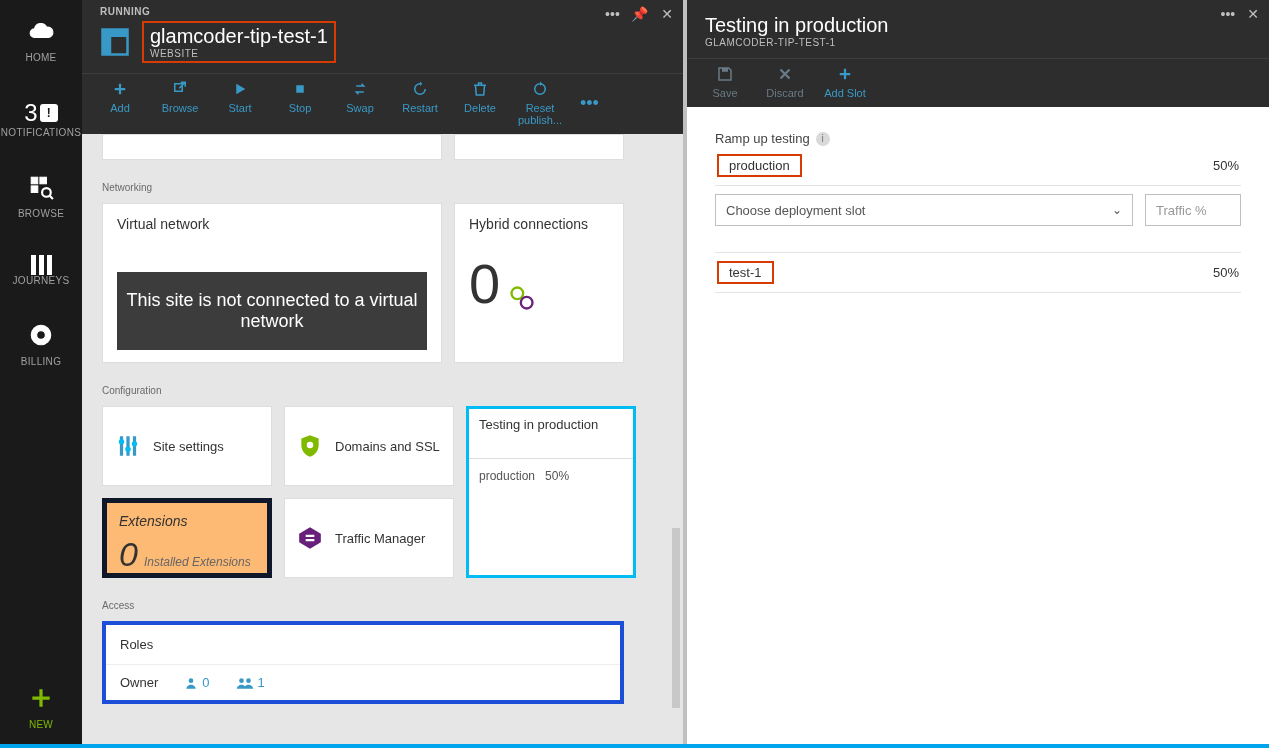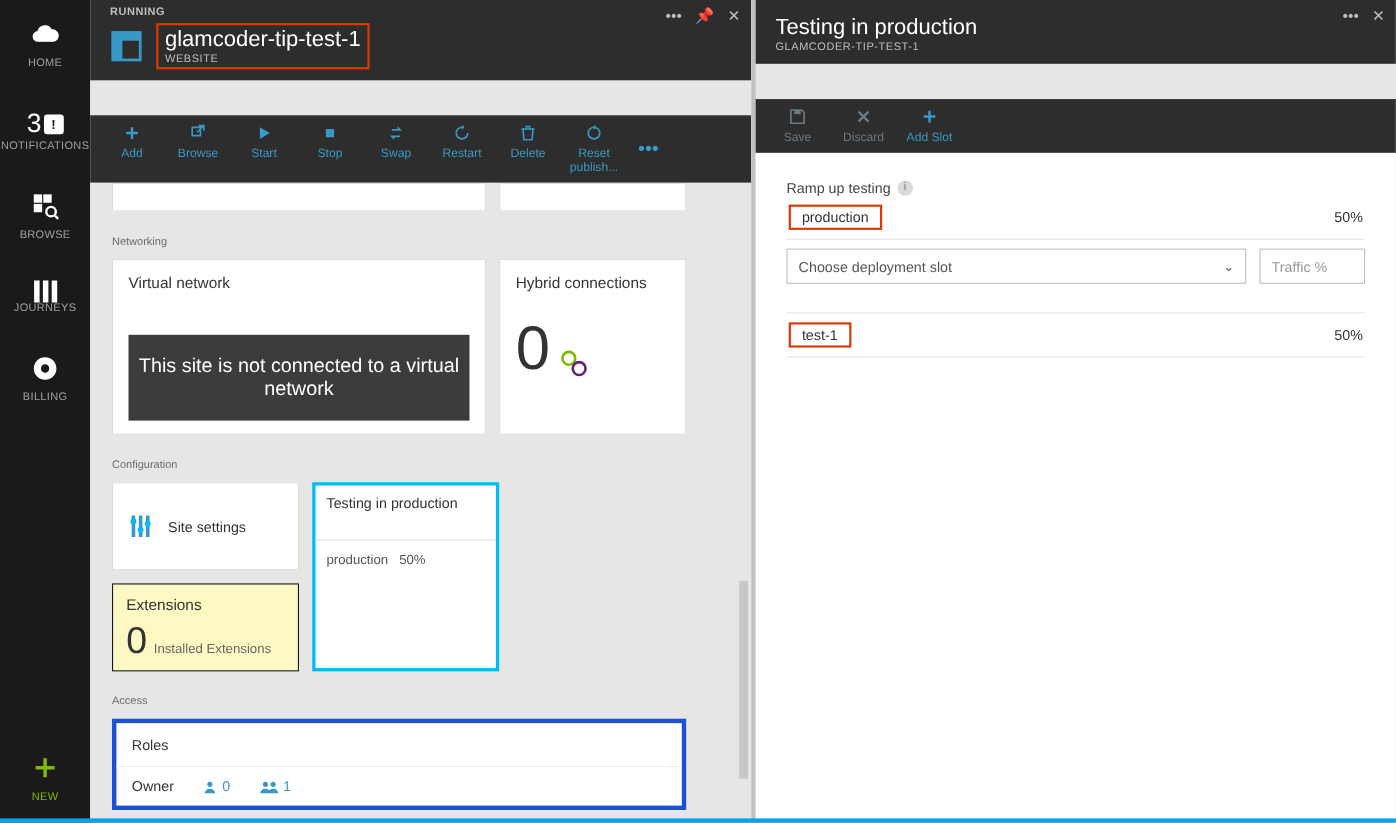"Save" .toolbar { margin-top: 32px -> none }
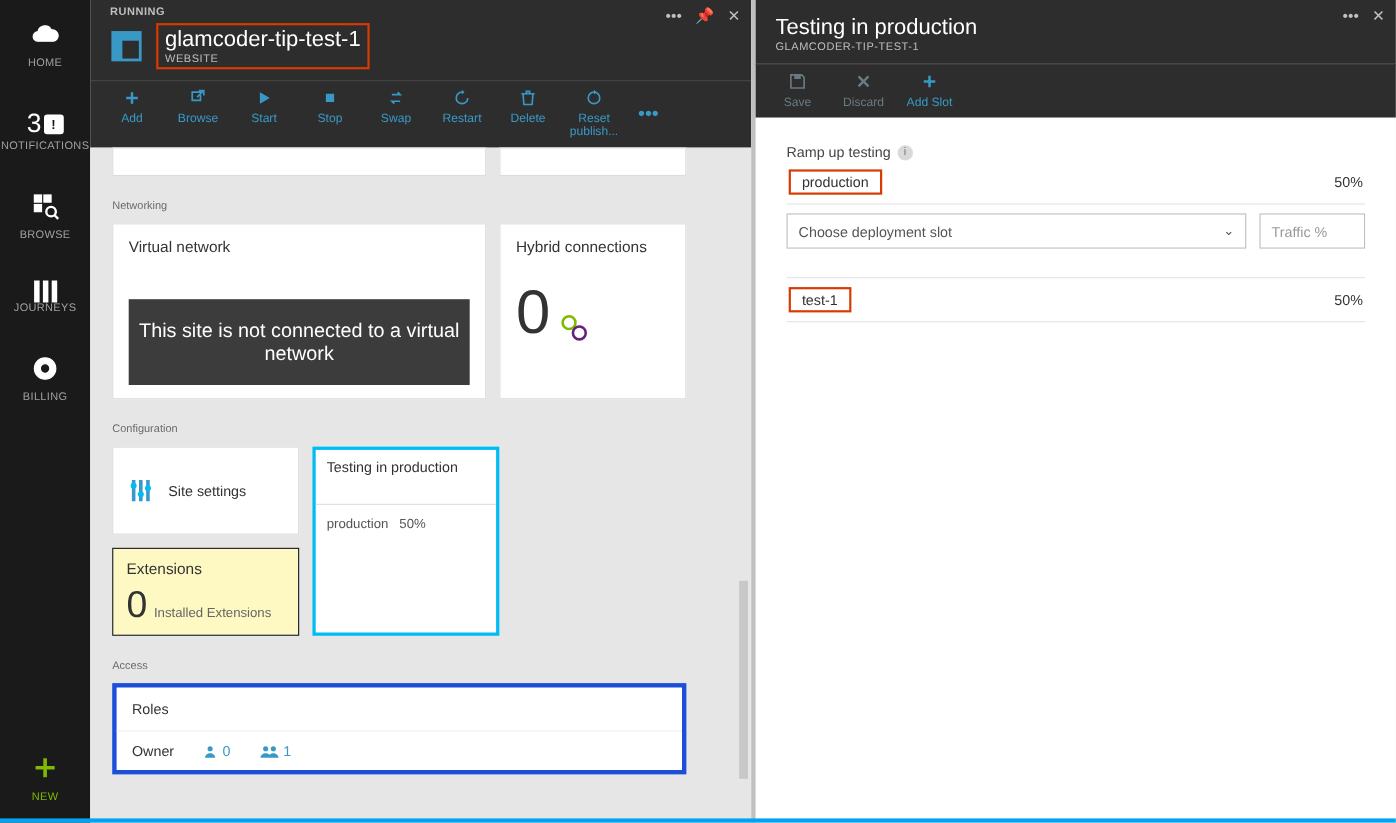"Domains and SSL" div { html: none -> <div> <div> <svg> <path></path> <circle></circle> </svg> <span>Domains and SSL</span> </div> <div> <svg> <polygon></polygon> <path></path> </svg> <span>Traffic Manager</span> </div> </div> }
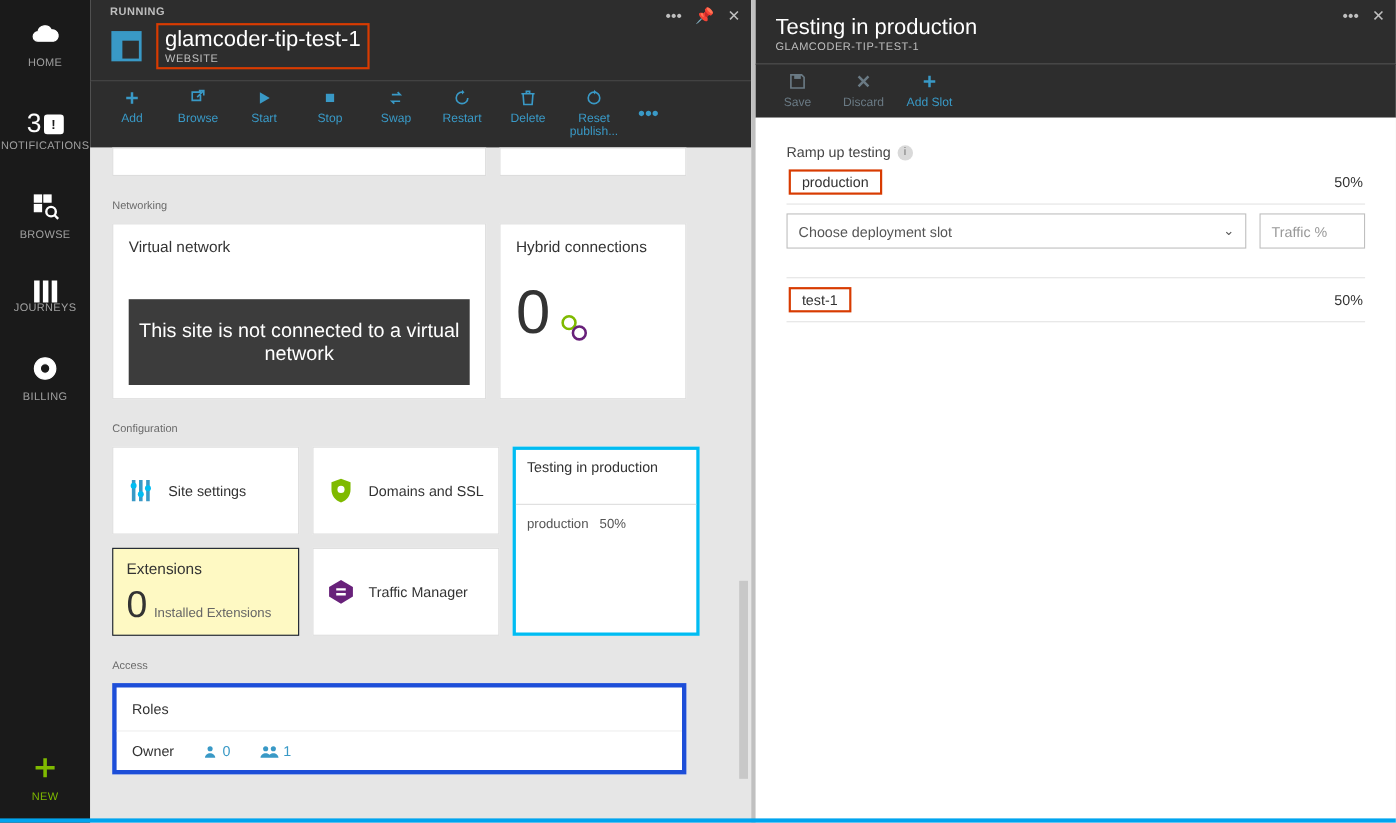"Extensions" .ext-card { background: #fef9c3 -> #fdba74; border: 1px solid #0f172a -> 5px solid #0f172a; font-style: none -> italic }
